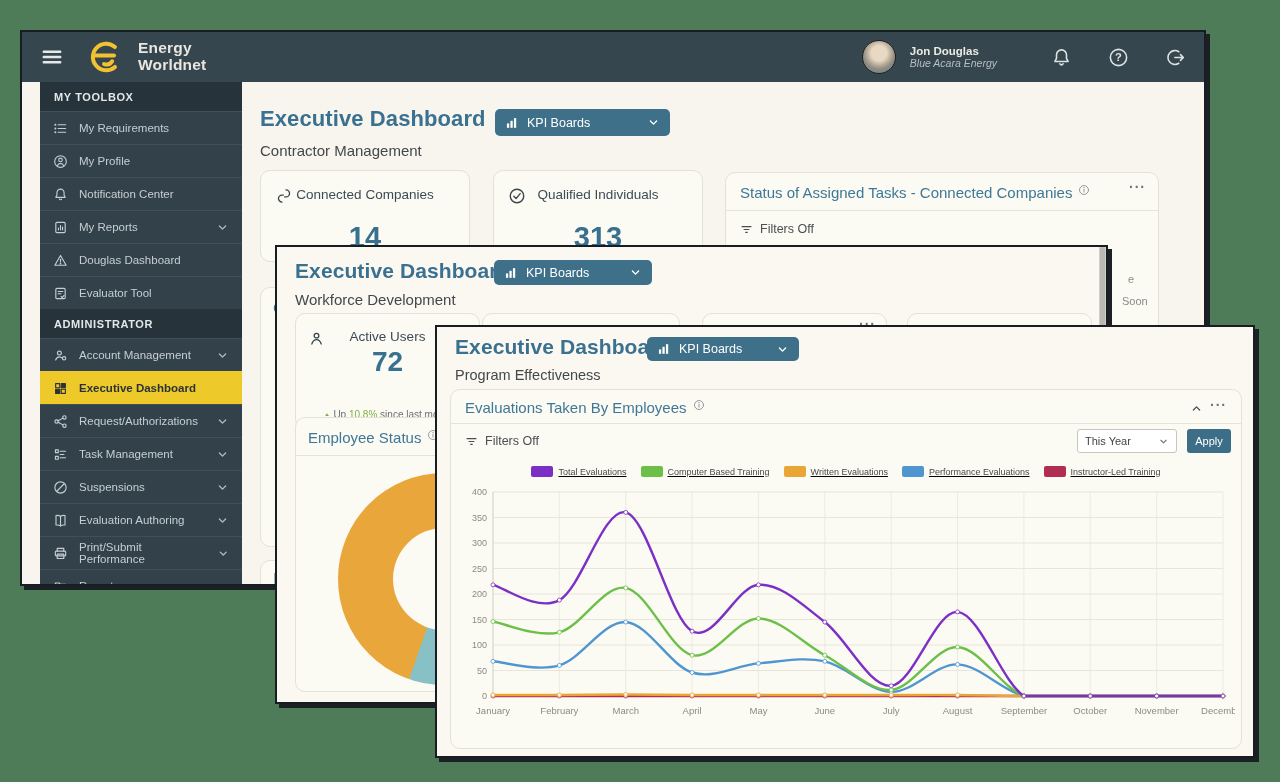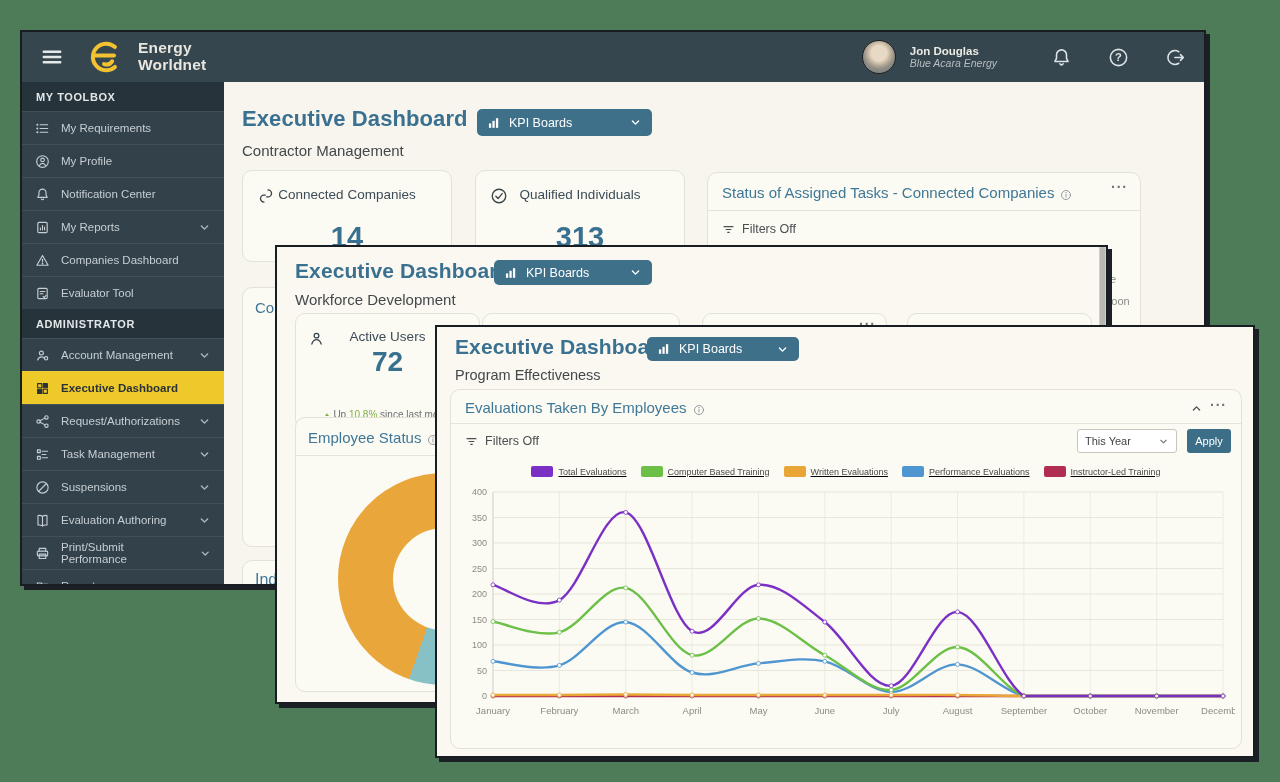"MY TOOLBOX" .w1body { padding-left: none -> 18px }
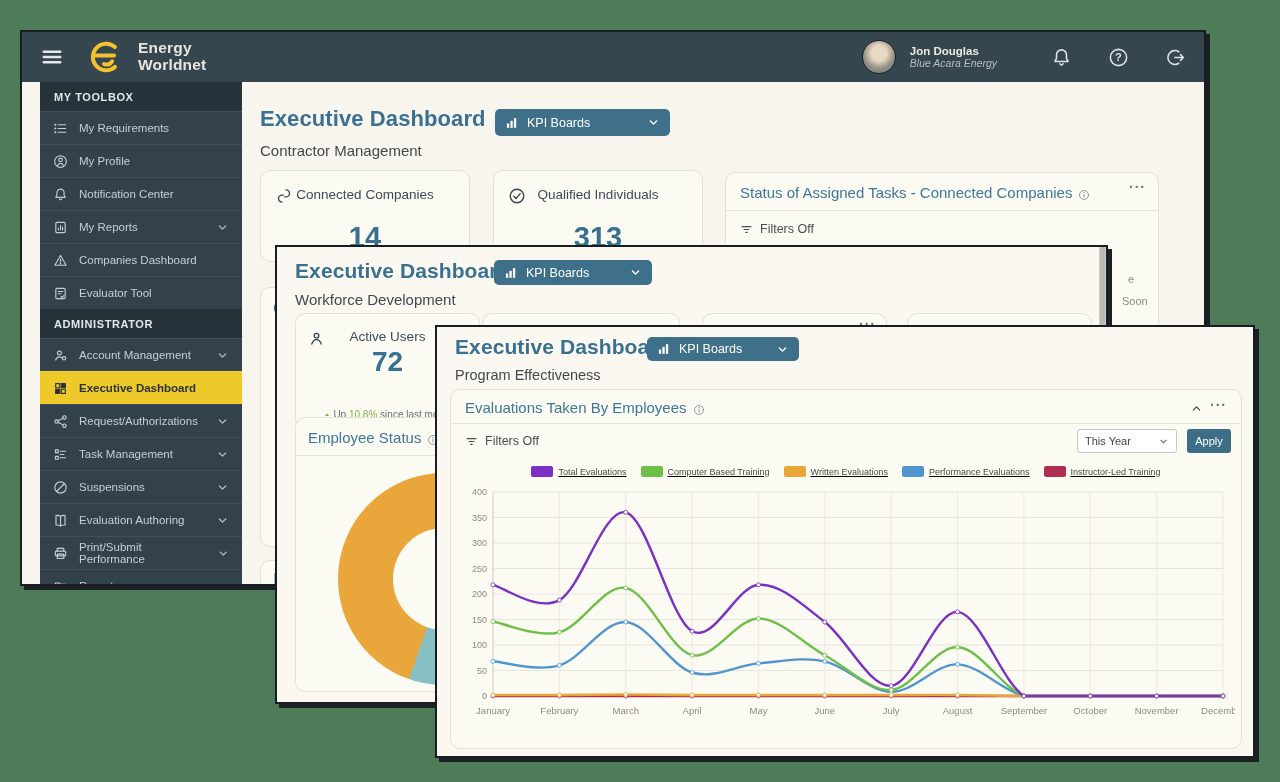"Status of Assigned Tasks -" .ctitle { align-items: flex-end -> flex-start }
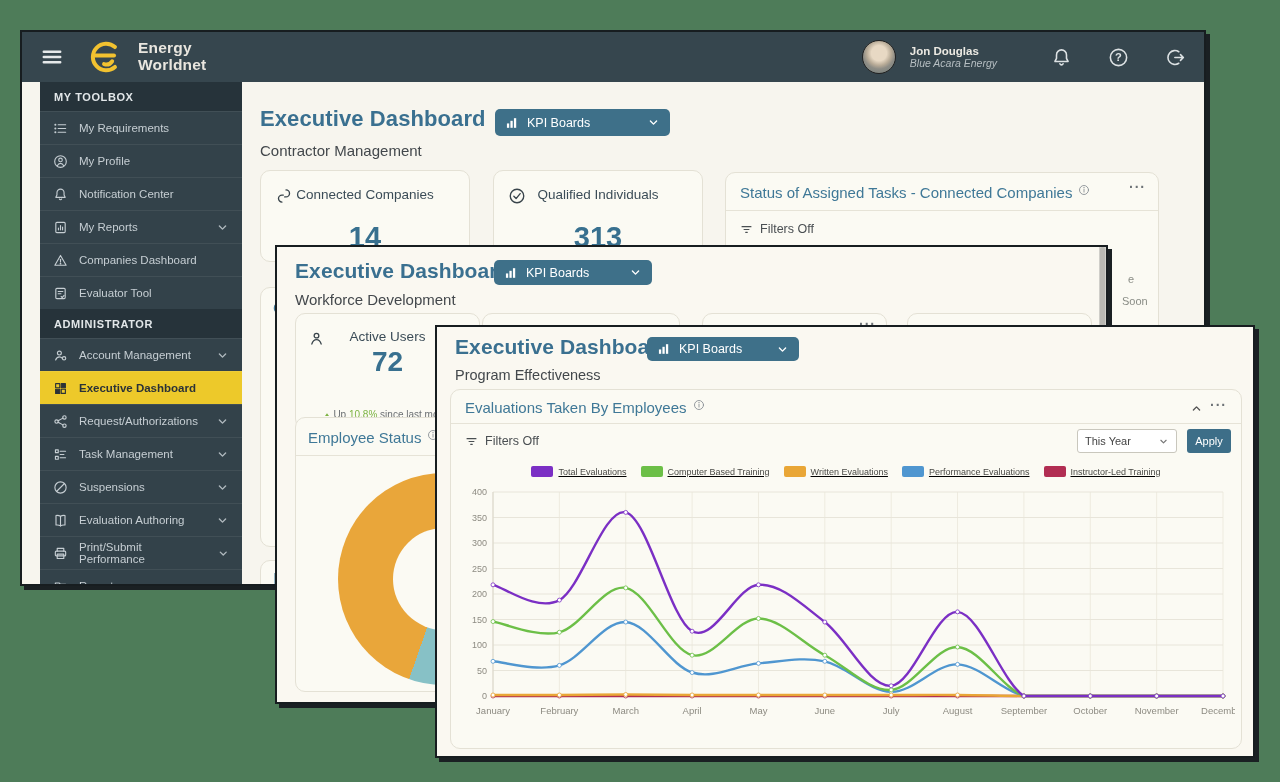"Companies Dashboard" span { text: Companies -> Douglas }
